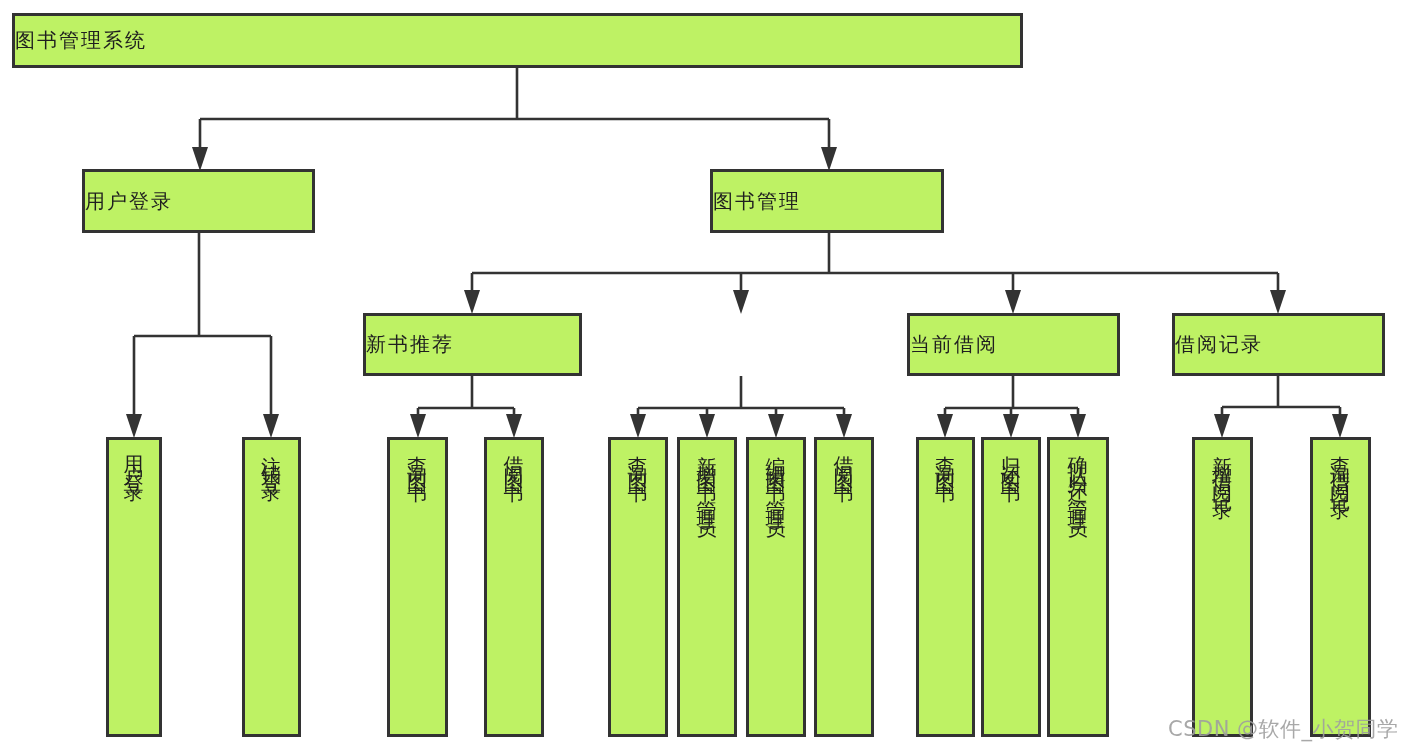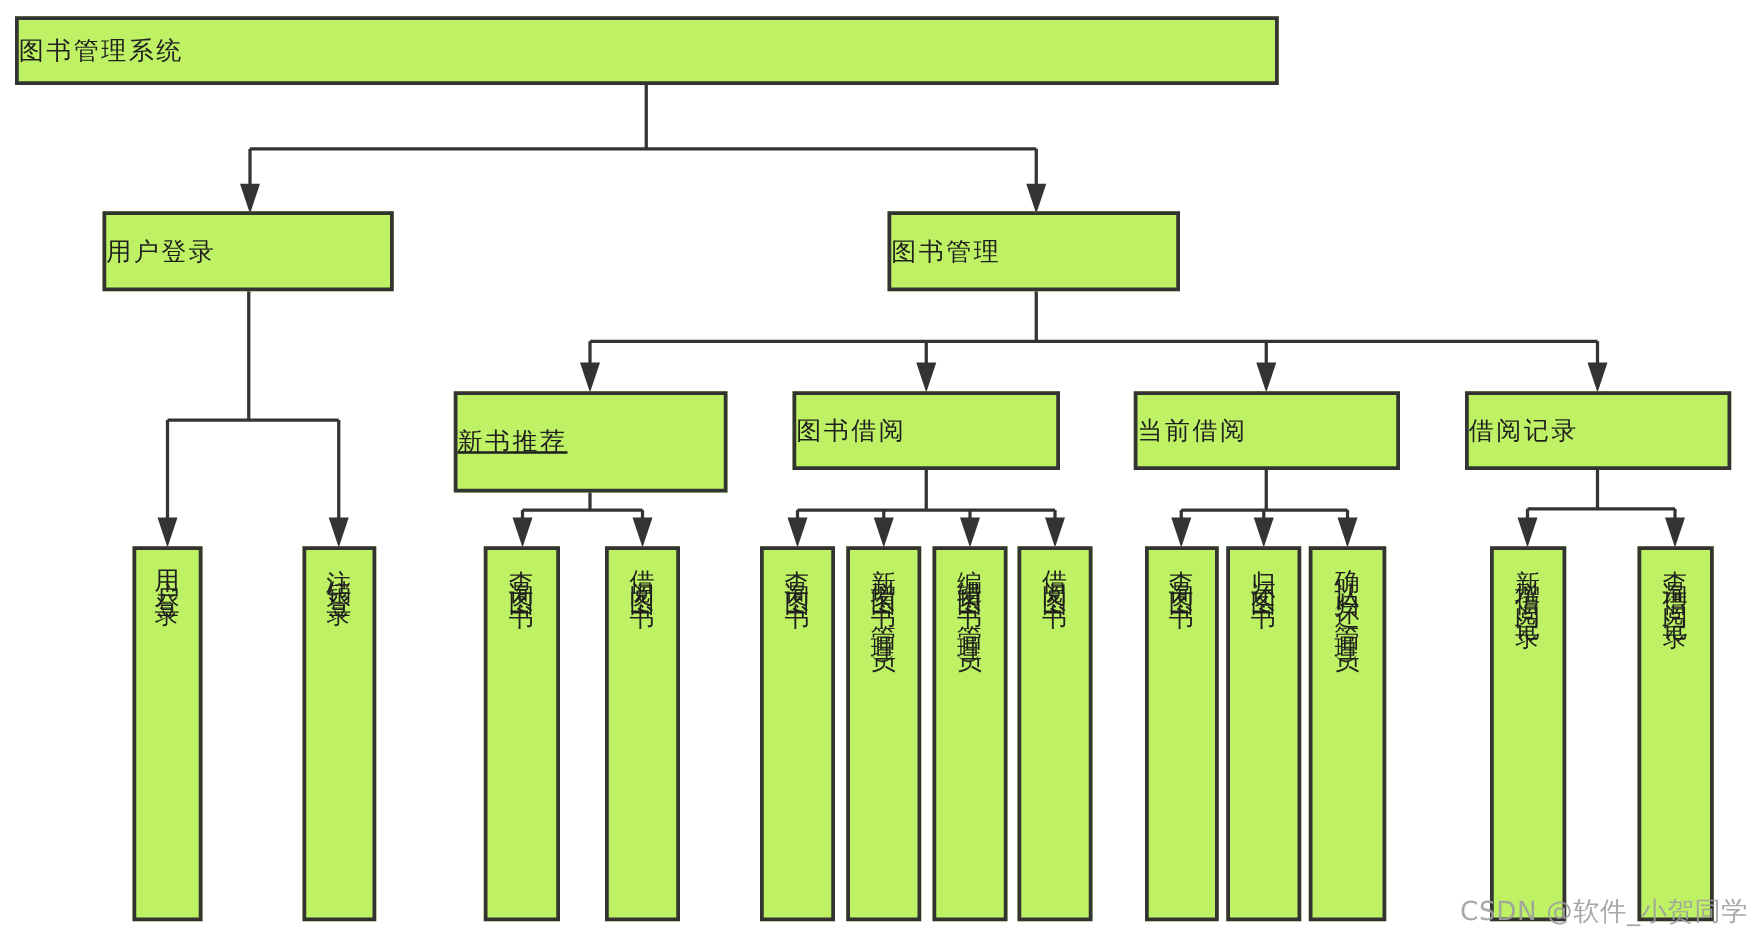"新书推荐" div.node { height: 81px -> 63px; text-decoration: underline -> none }
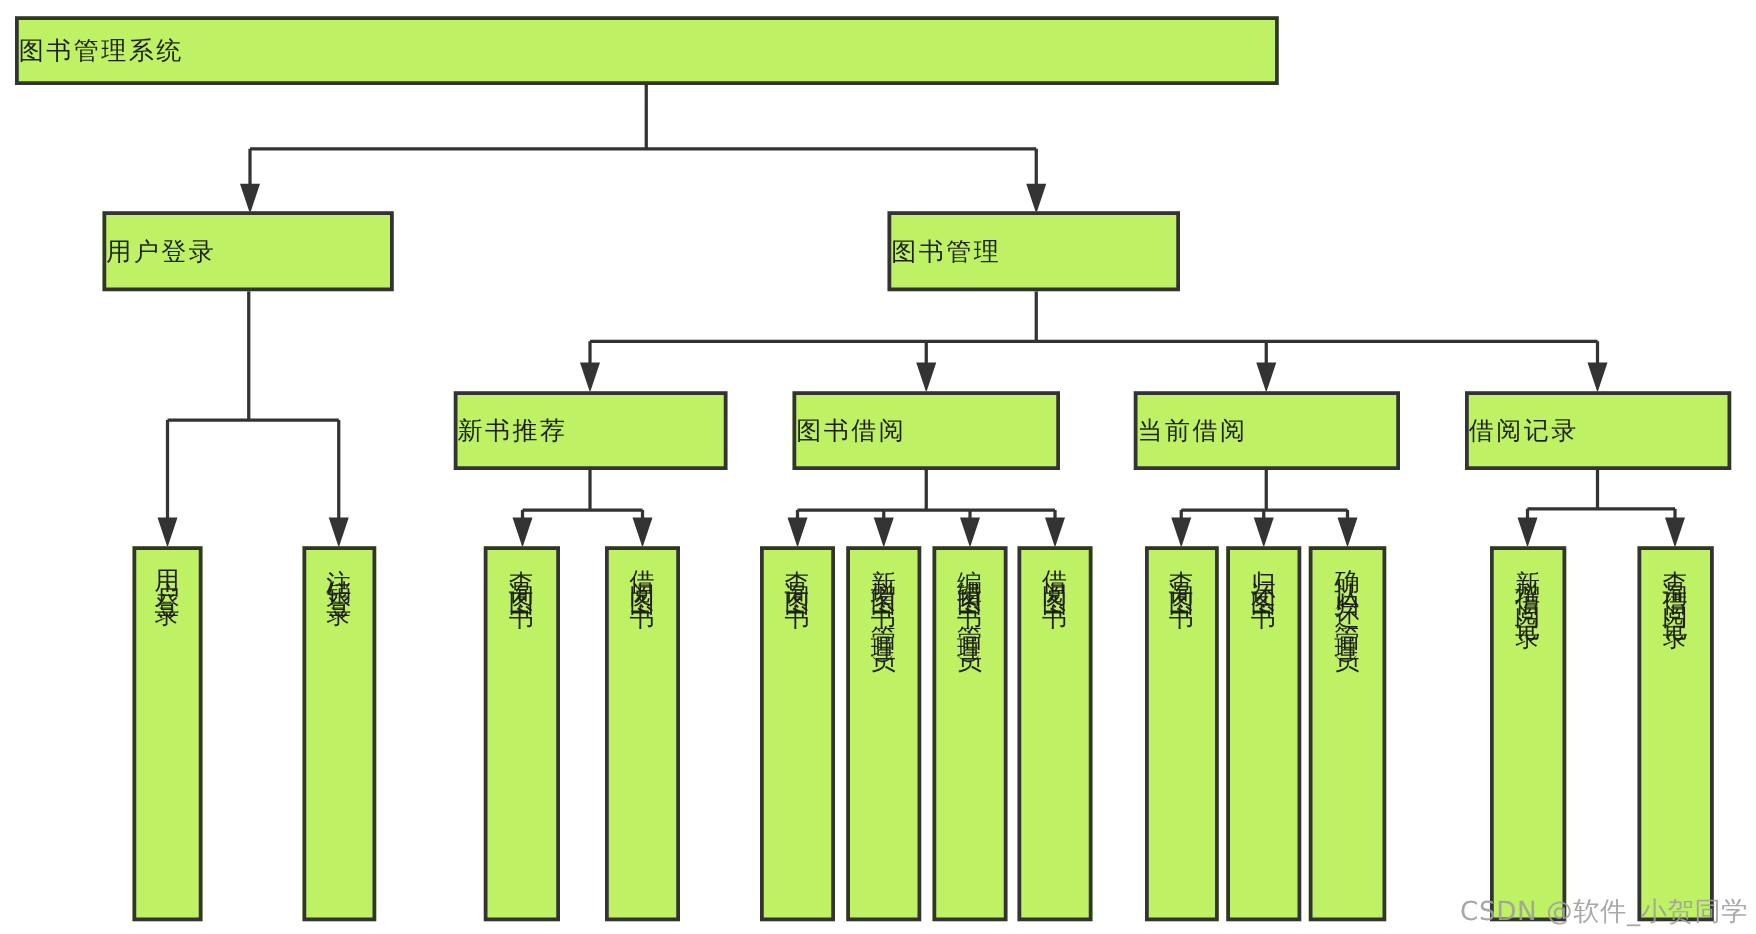"图书借阅" div.node { html: <div> <span>图书借阅</span> </div> -> none }
